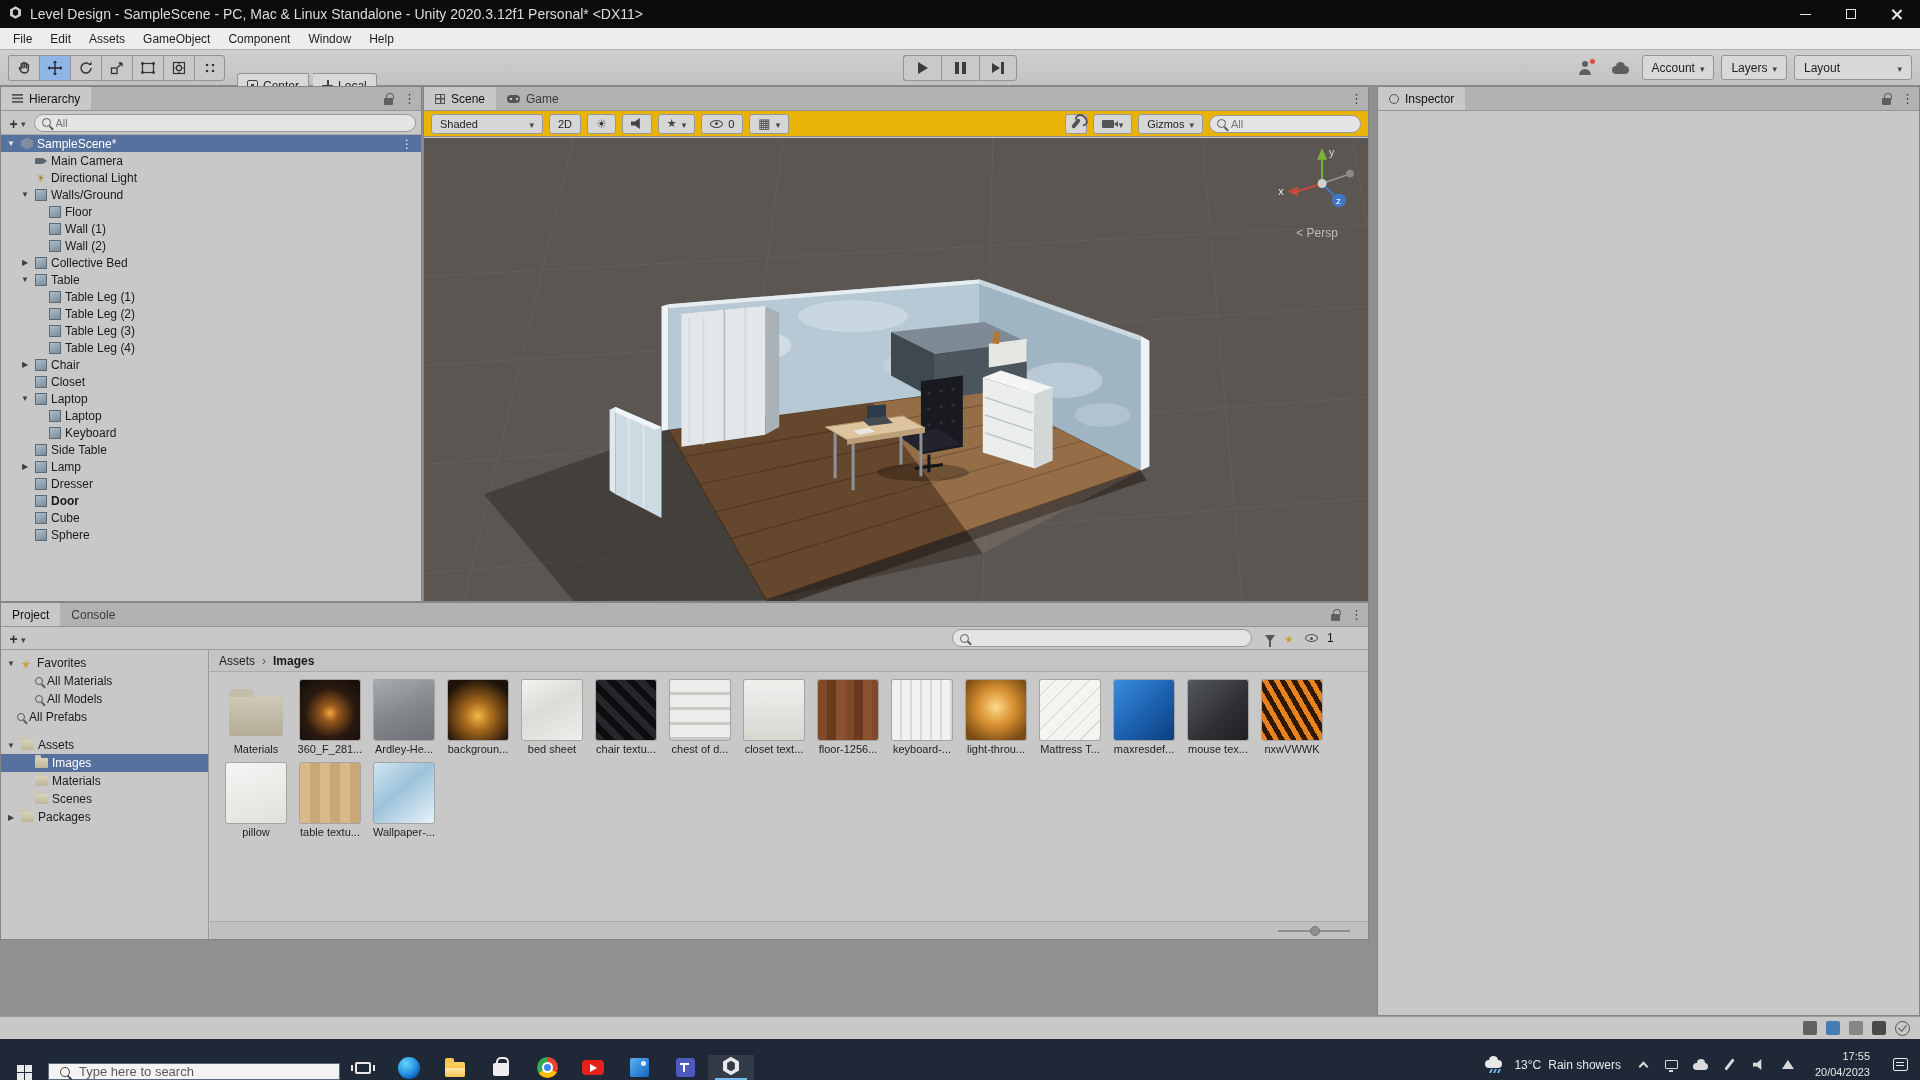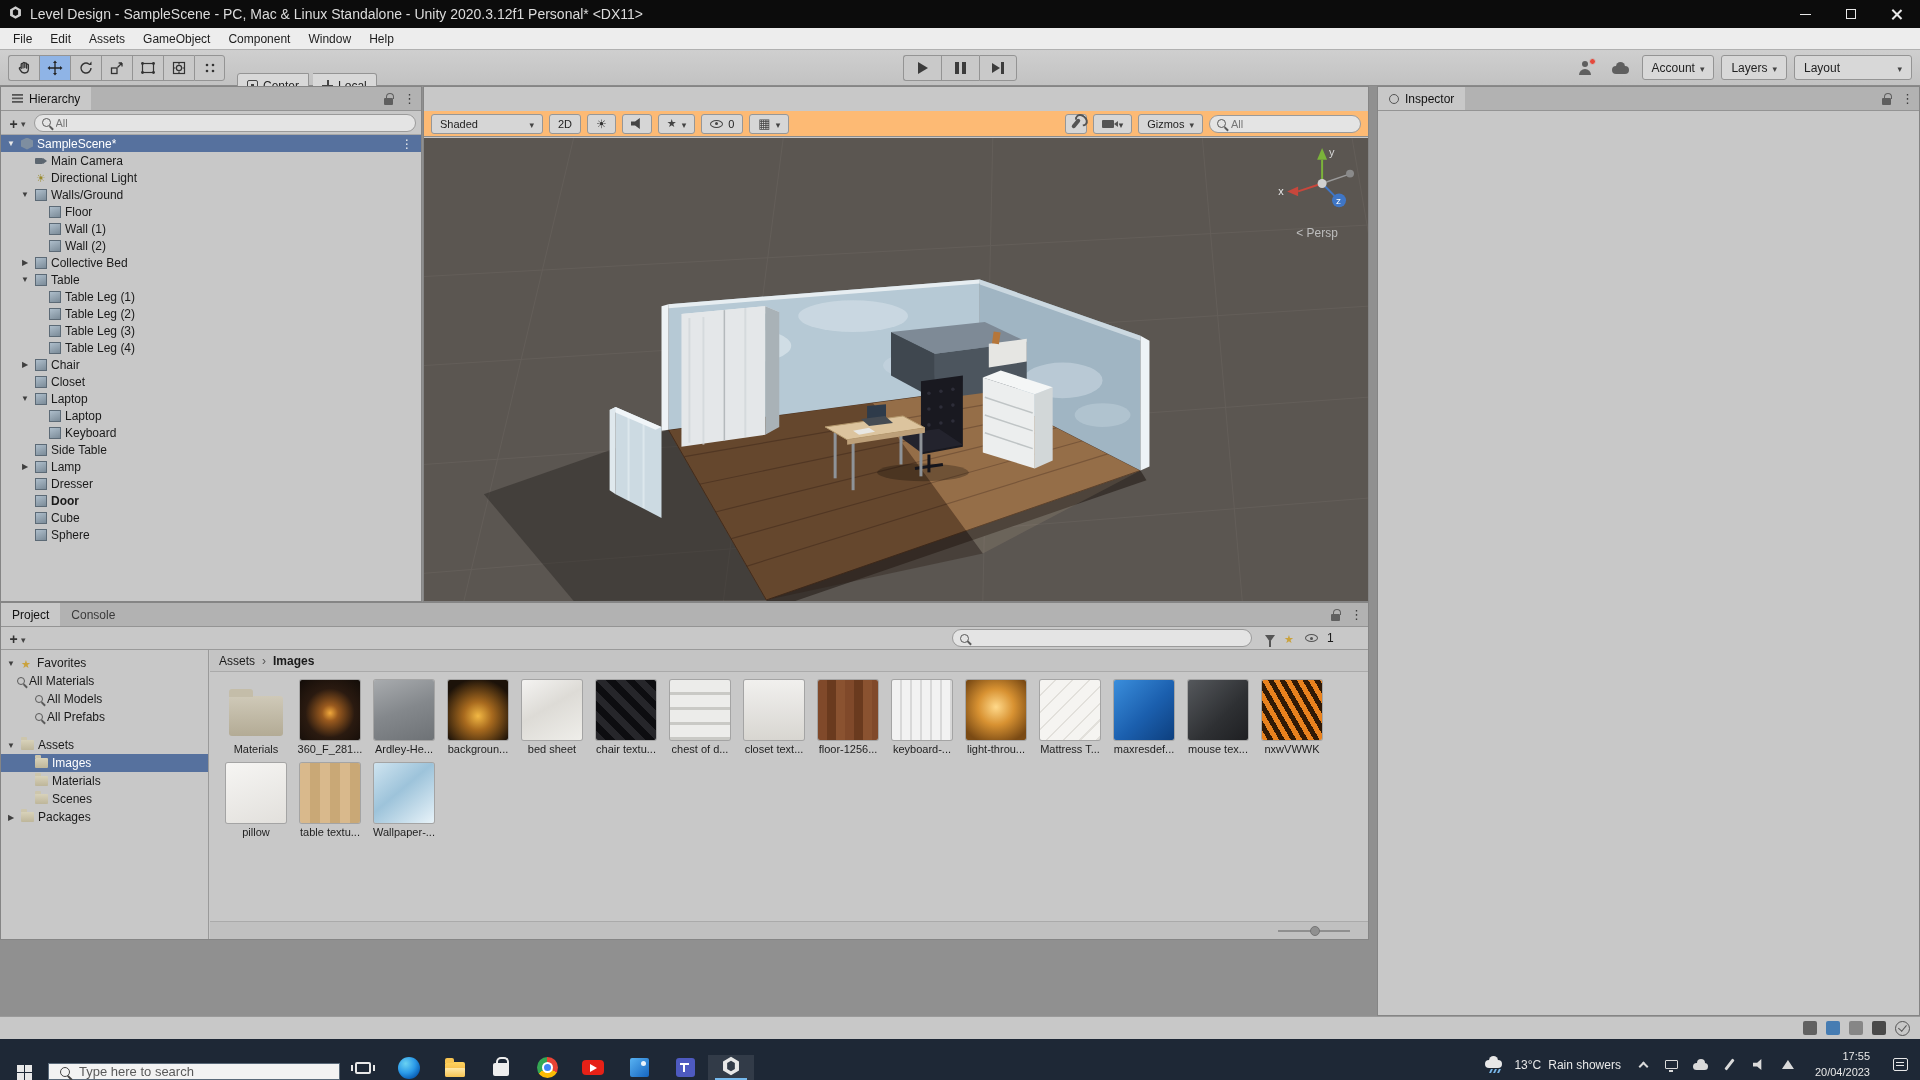"Scene" div.ptabs { html: none -> <div> <div> <div> <span></span> <span>Scene</span> </div> <div> <span></span> <span>Game</span> </div> </div> <div> <span></span> </div> </div> }
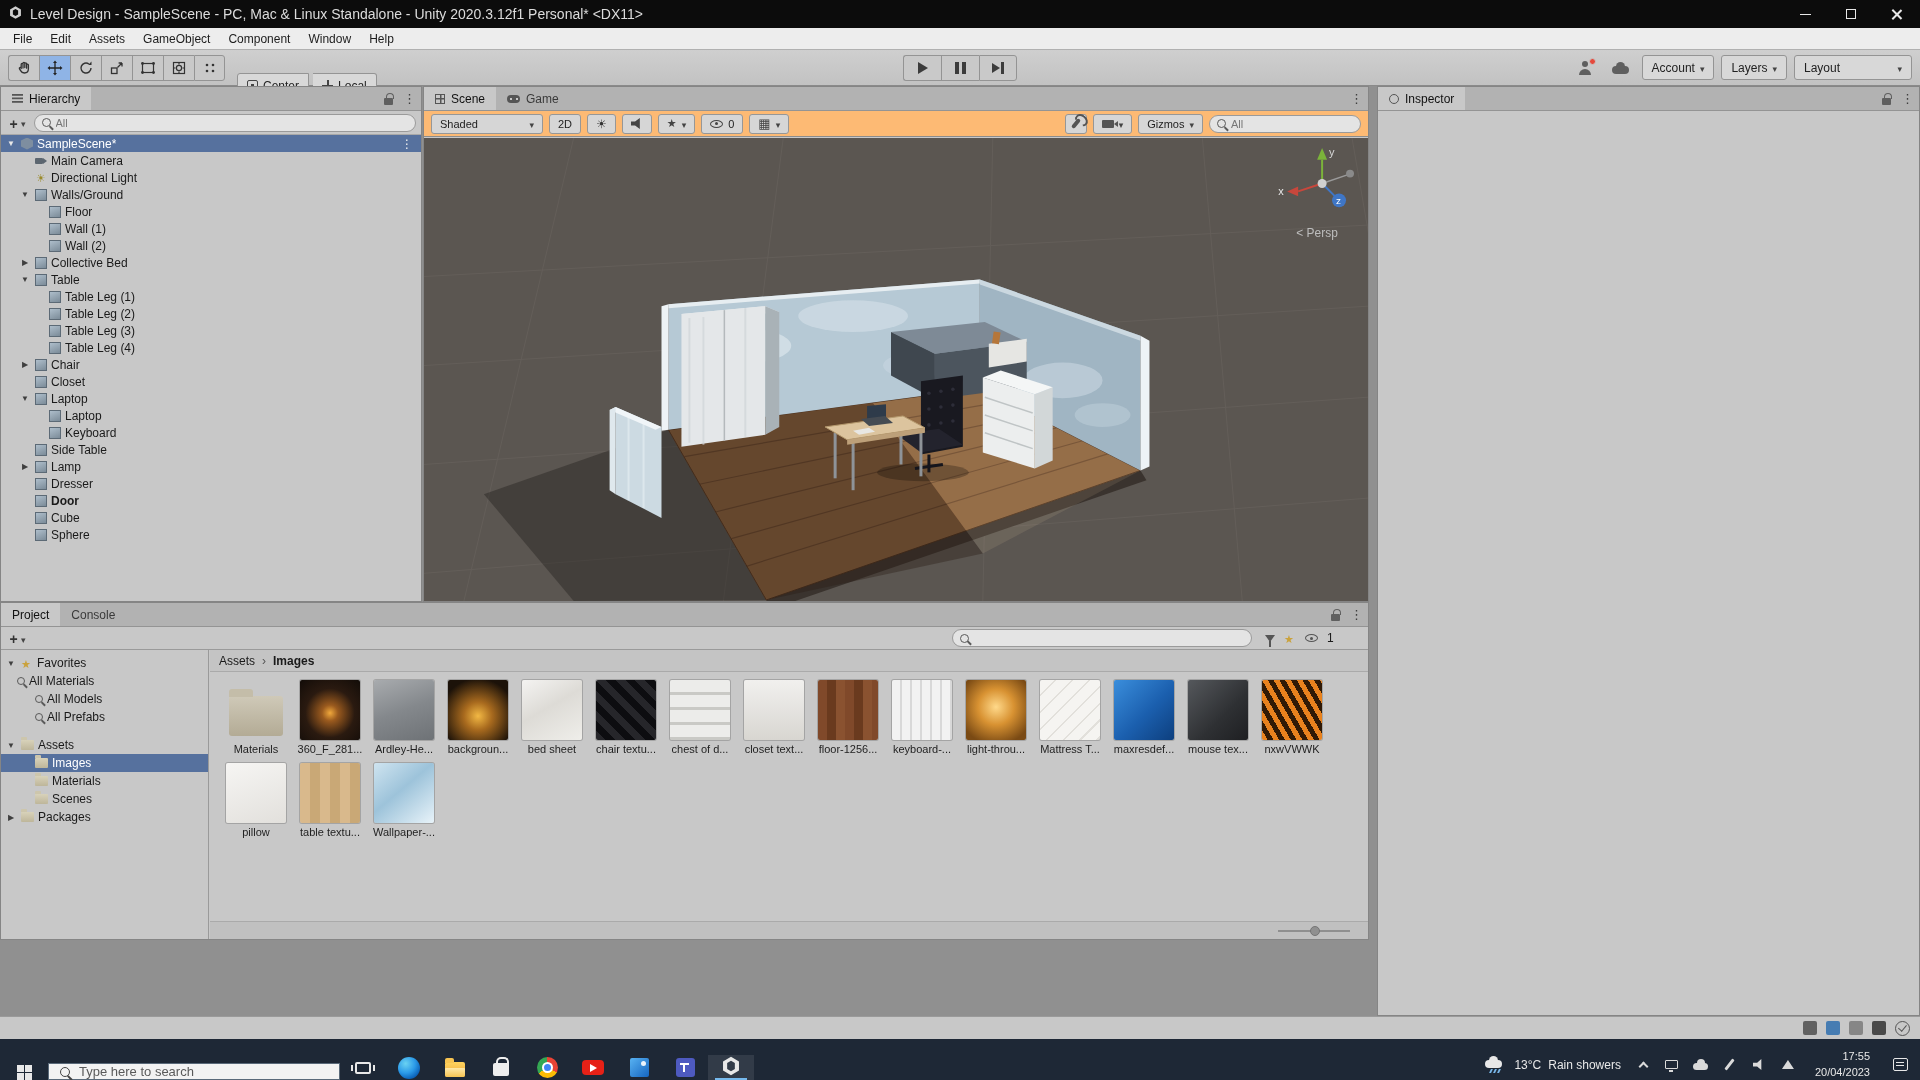"Shaded" .scenebar { background: #fdba74 -> #eab308 }
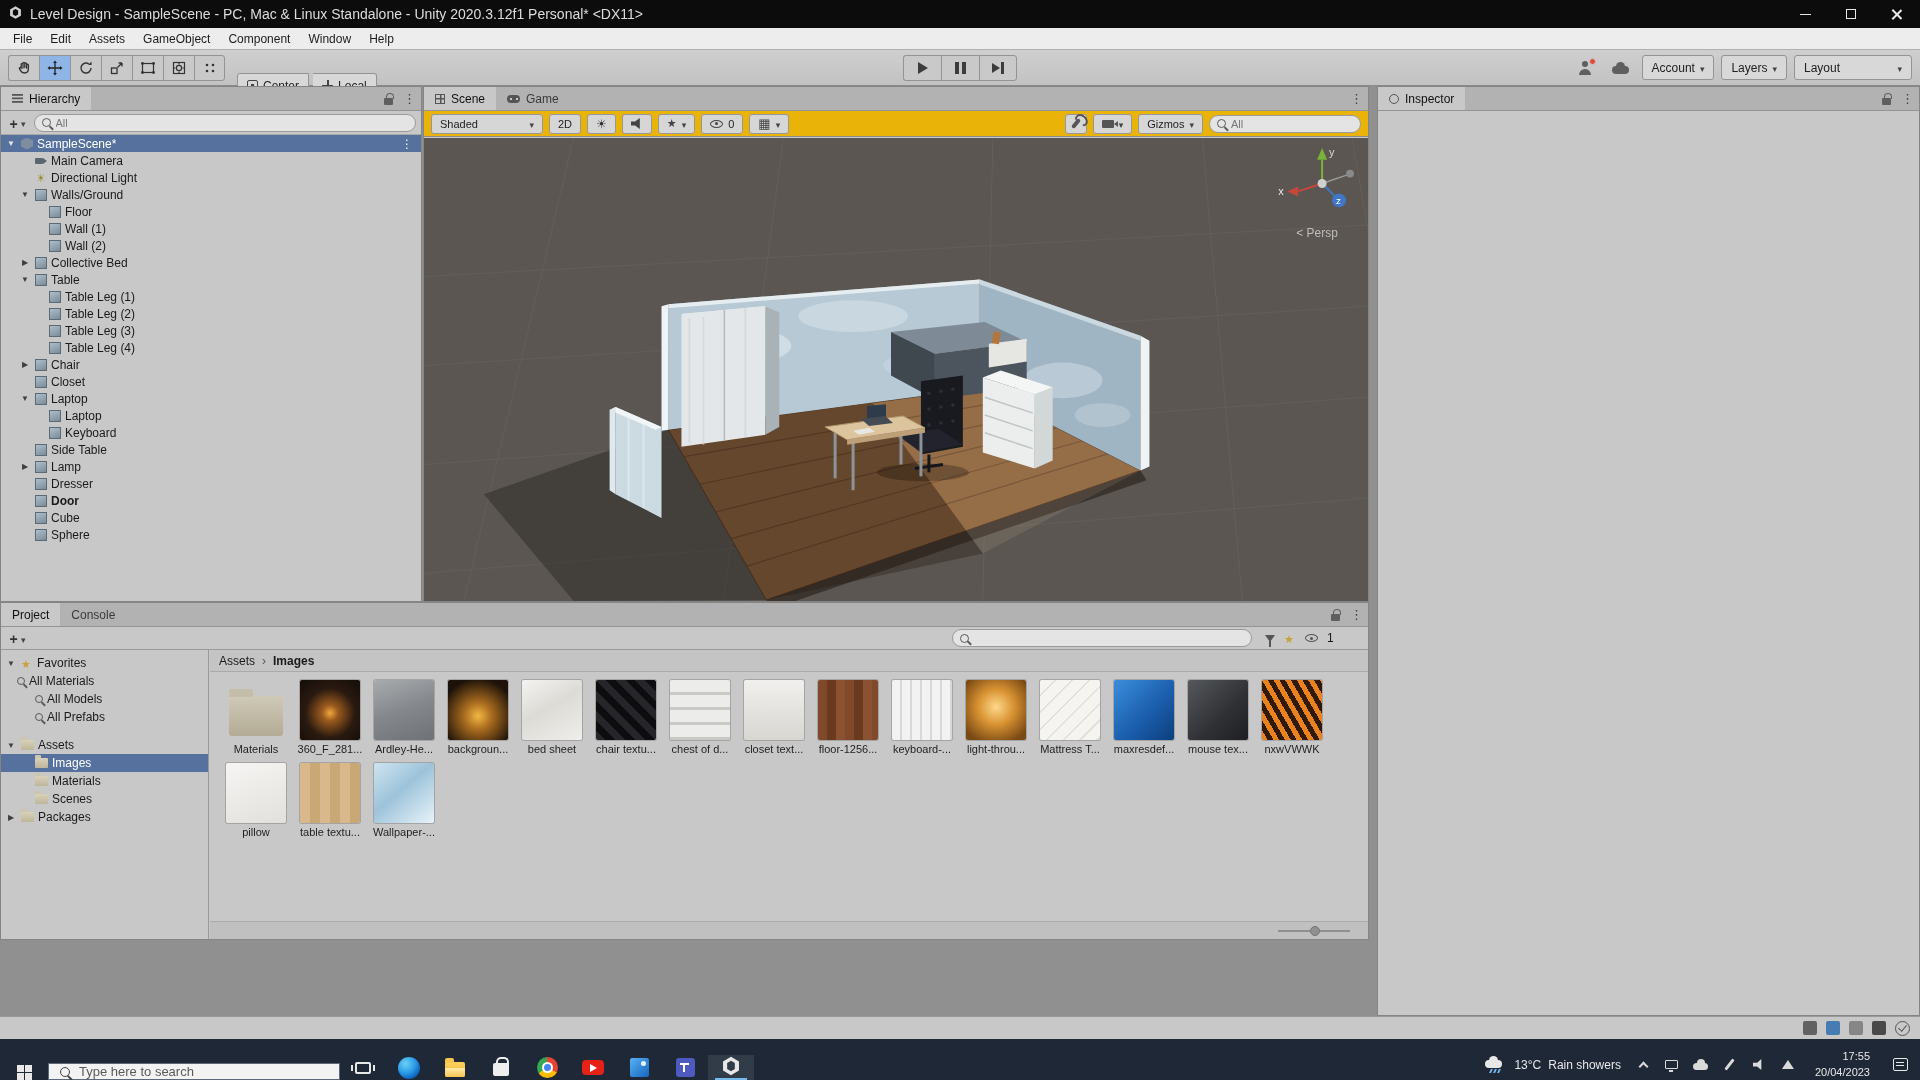"All Materials" div.p-row { padding-left: none -> 18px }
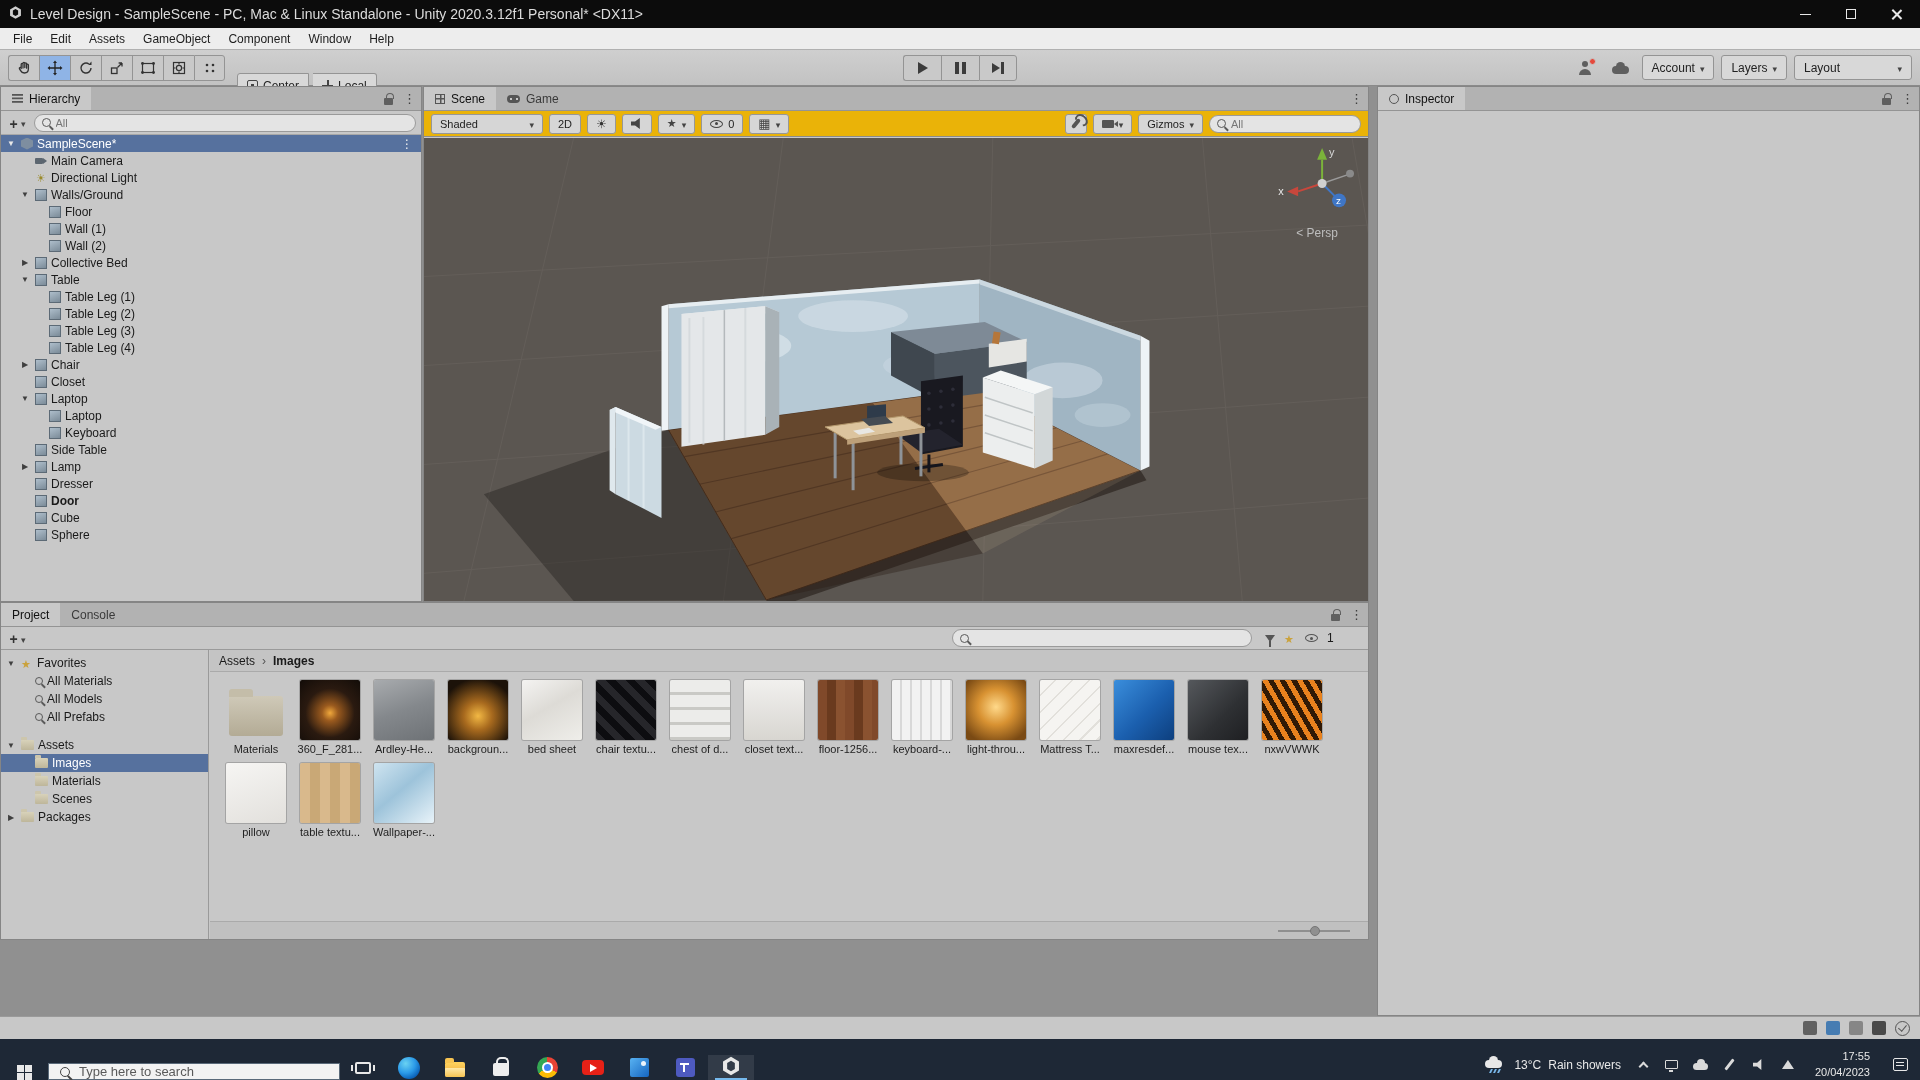"All Prefabs" div.p-row { padding-left: 18px -> none }
